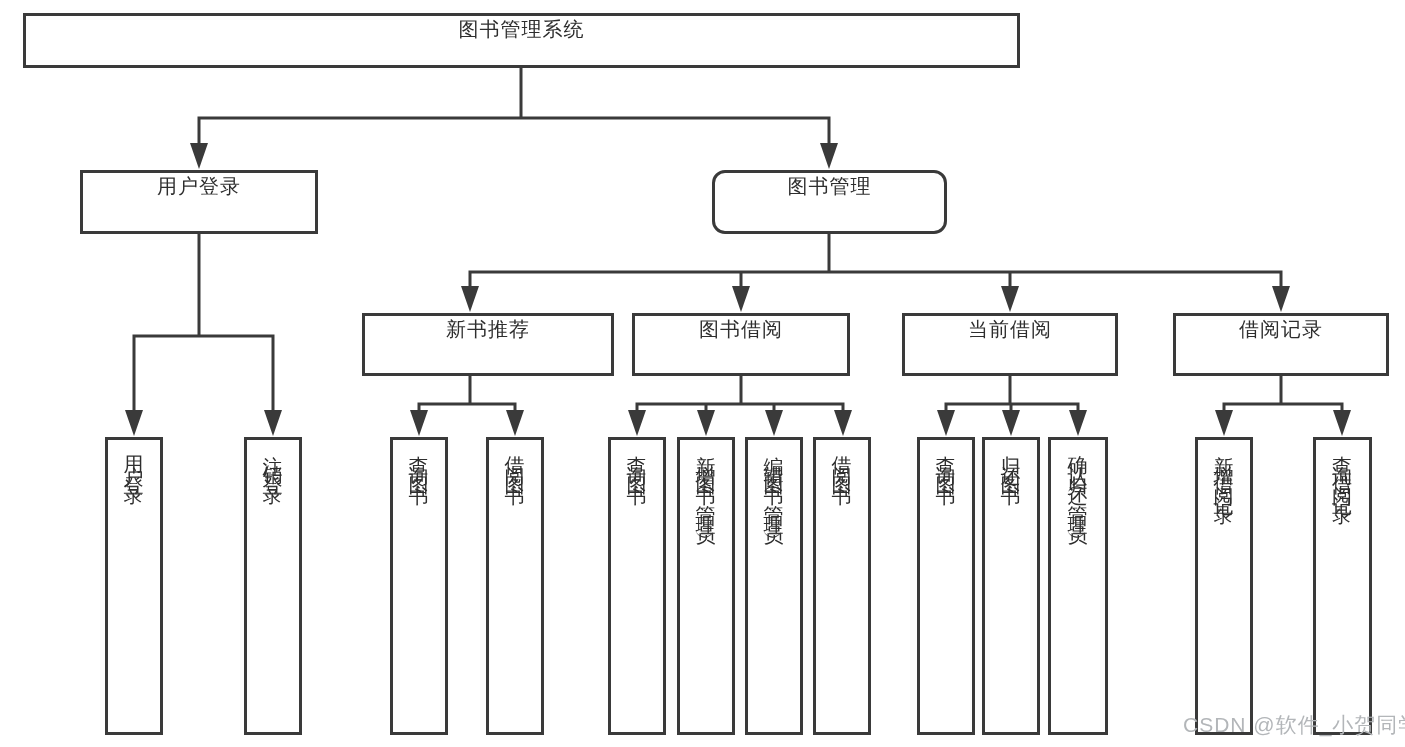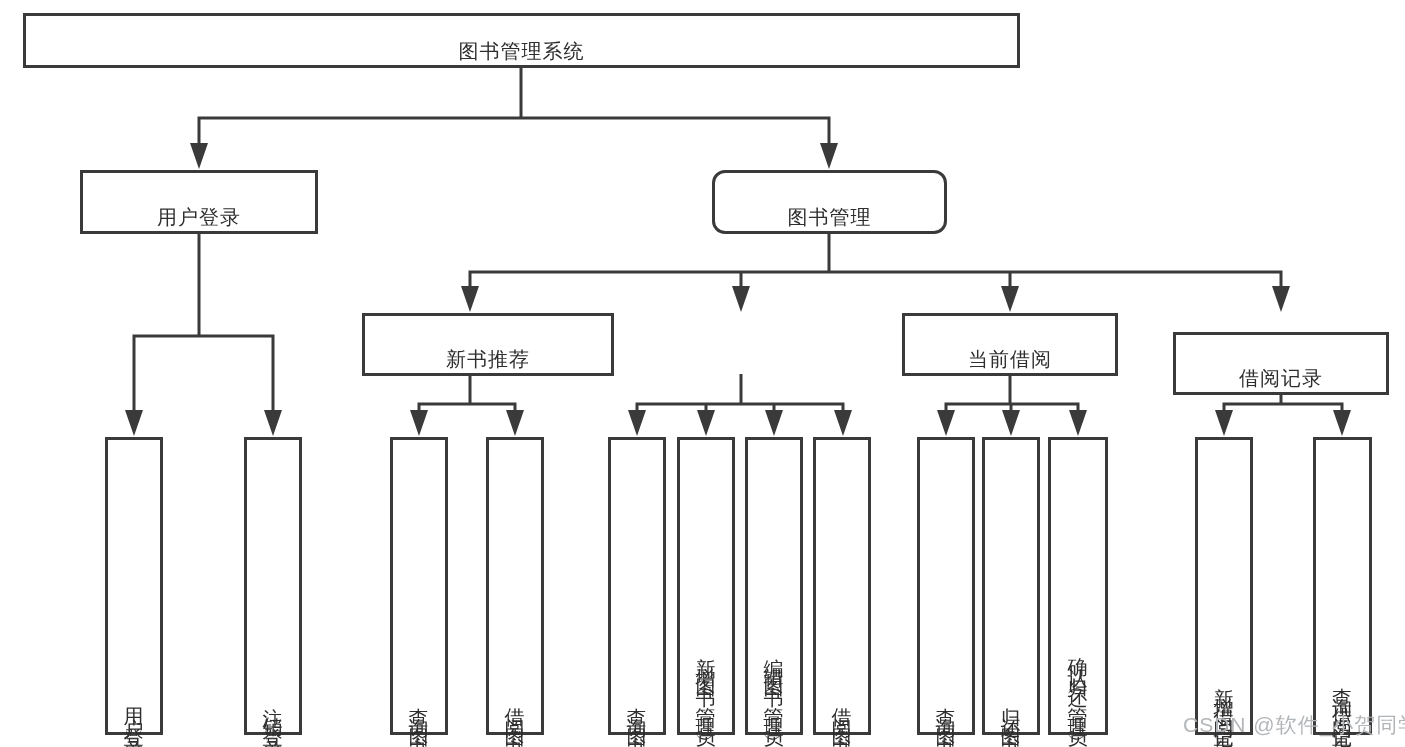"图书管理系统" .box { align-items: flex-end -> flex-start }
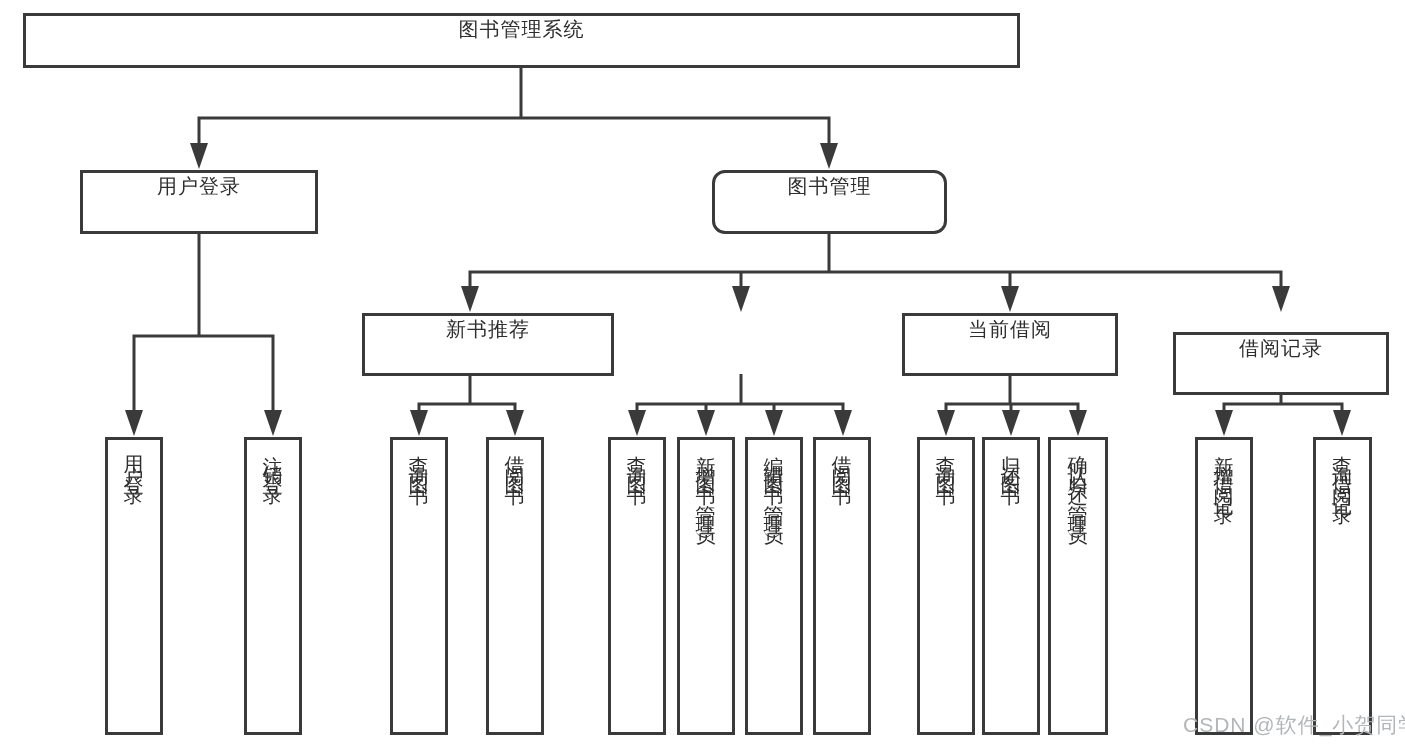"图书借阅" div.box { html: none -> <div> <span>图书借阅</span> </div> }
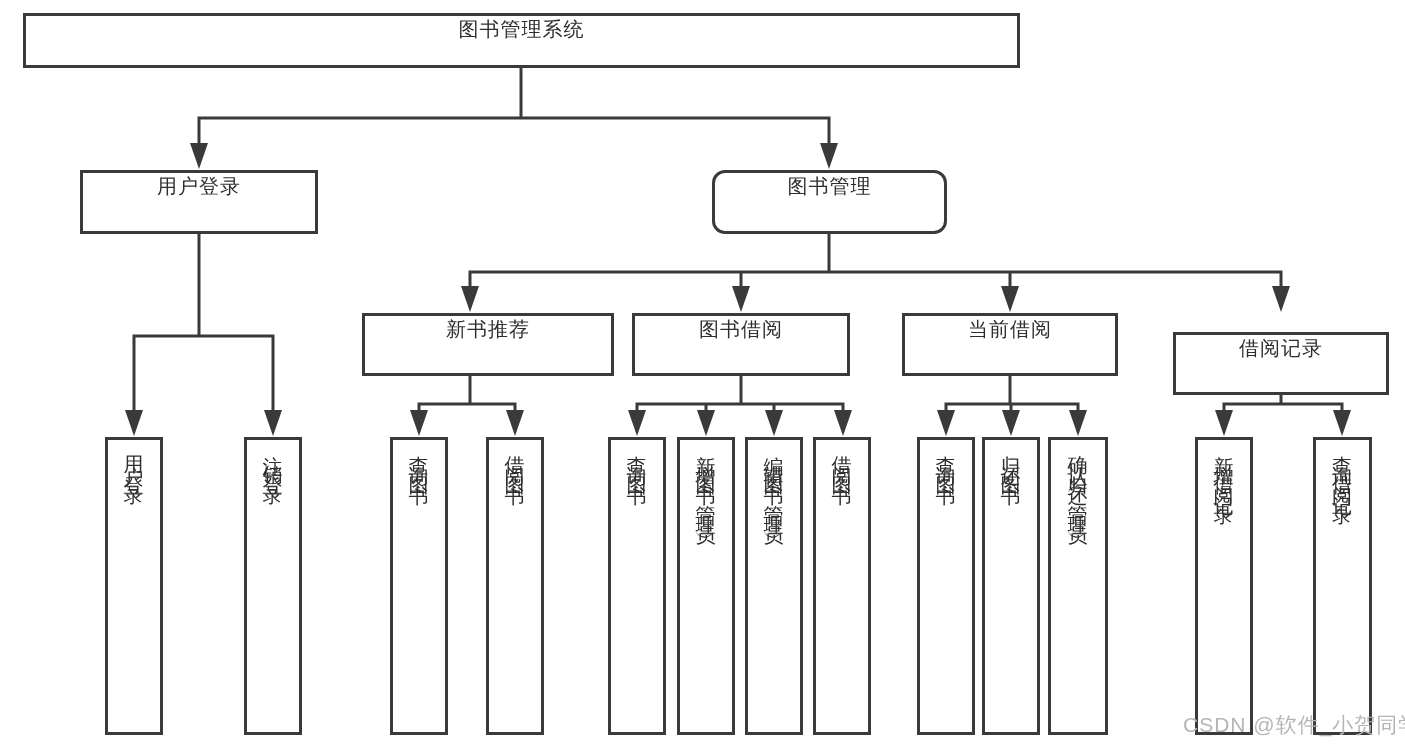"借阅记录" .n-records { top: 332px -> 313px }
